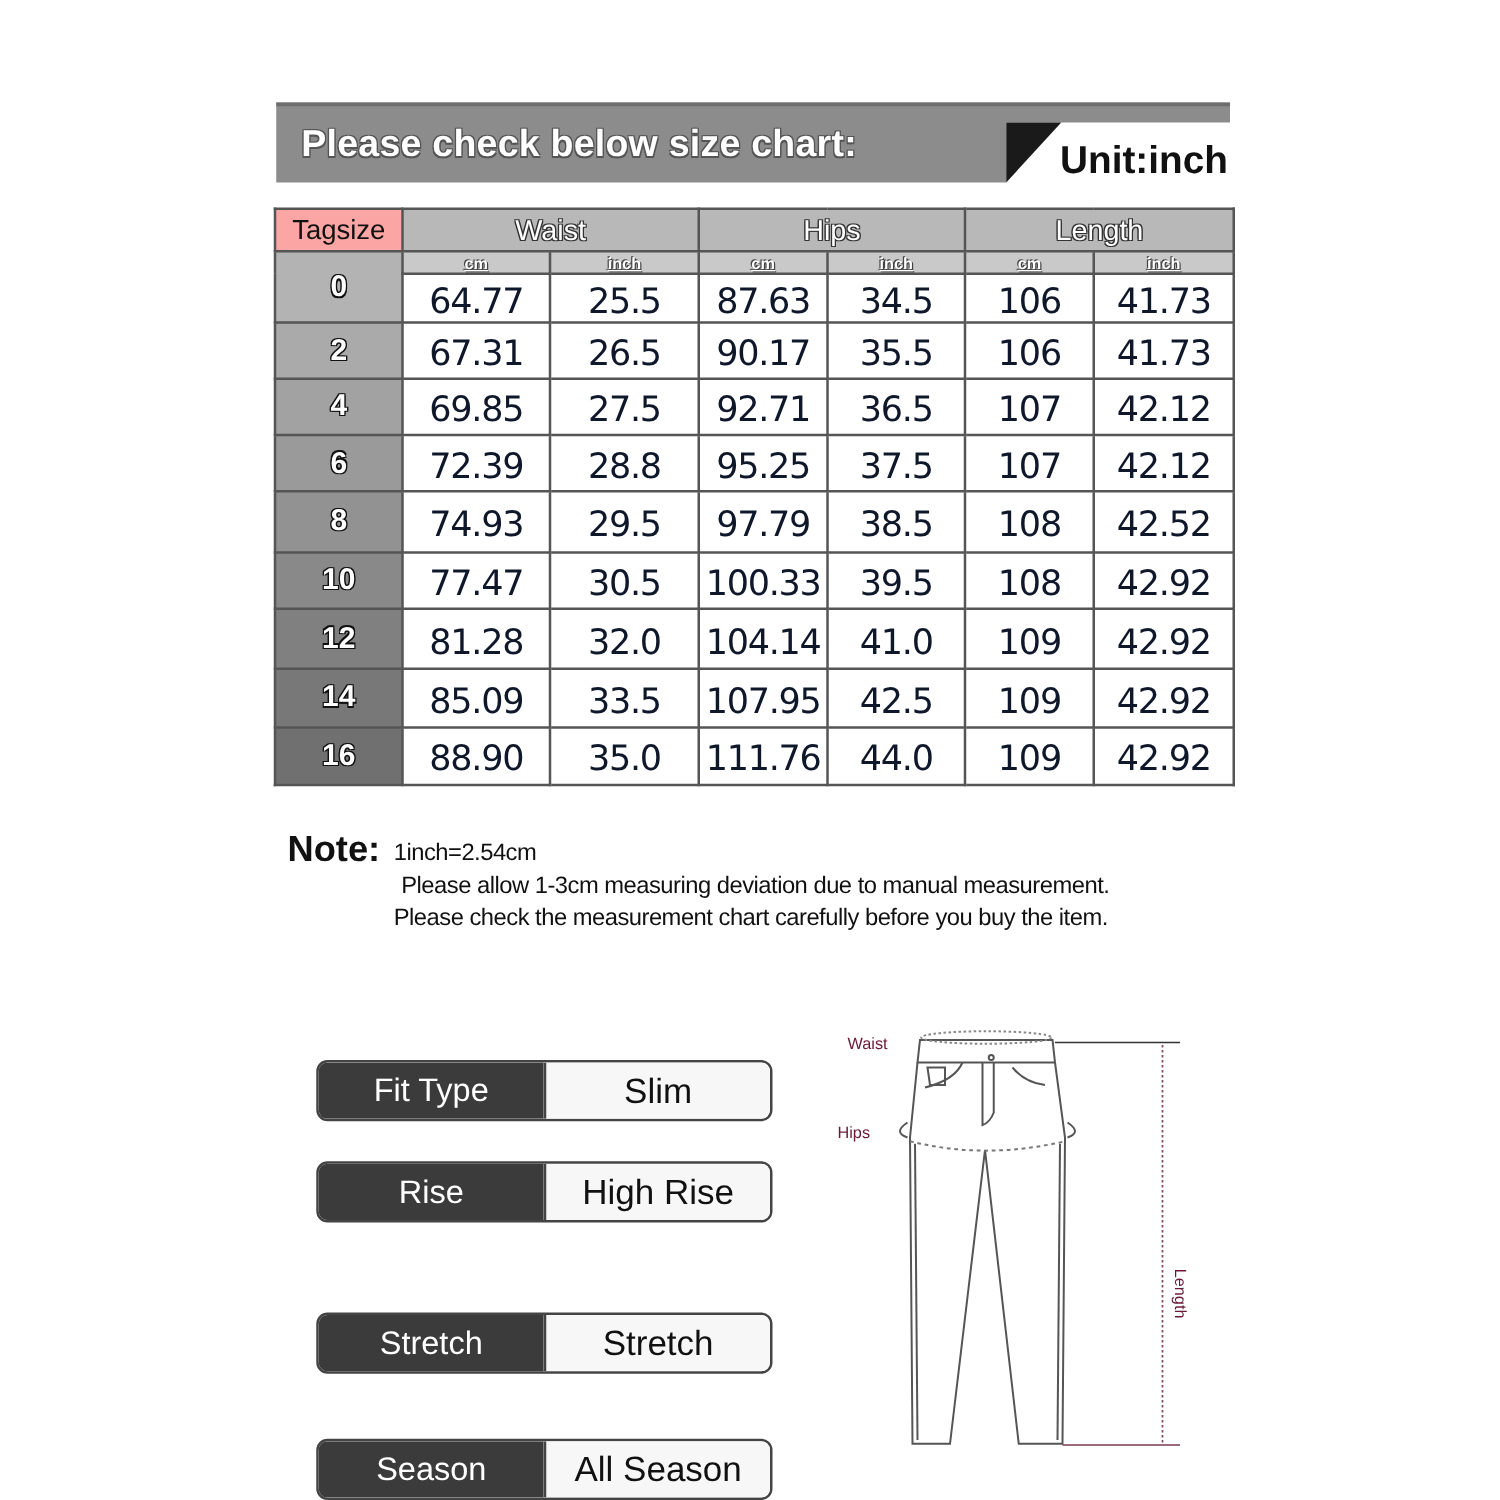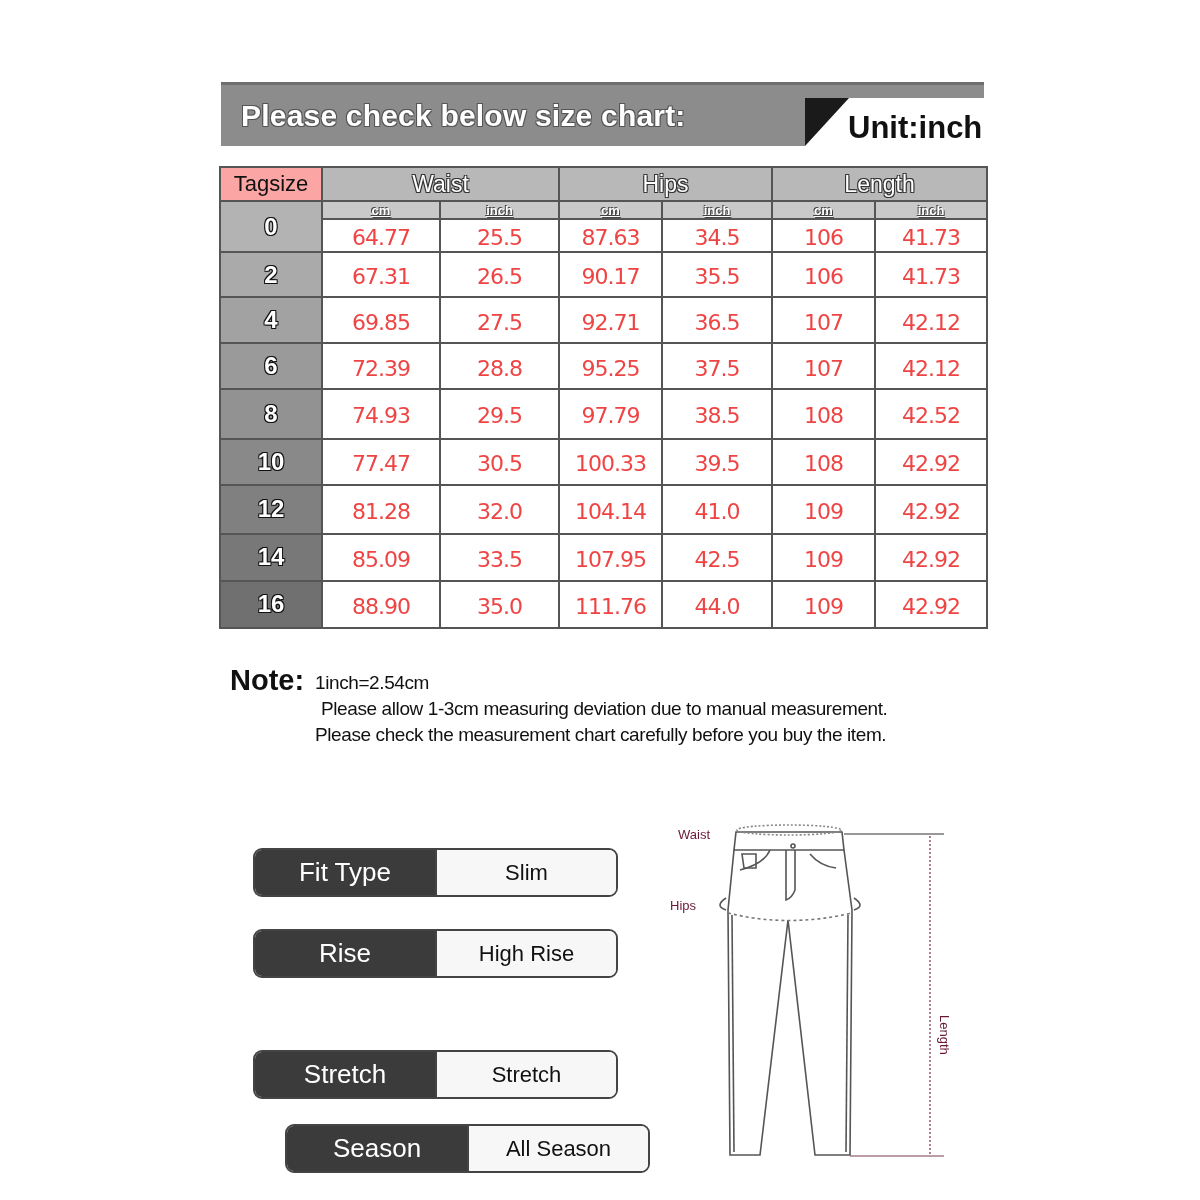"64.77" .size-table td.val { color: #ef4444 -> #0f172a; font-size: 22px -> 28px }
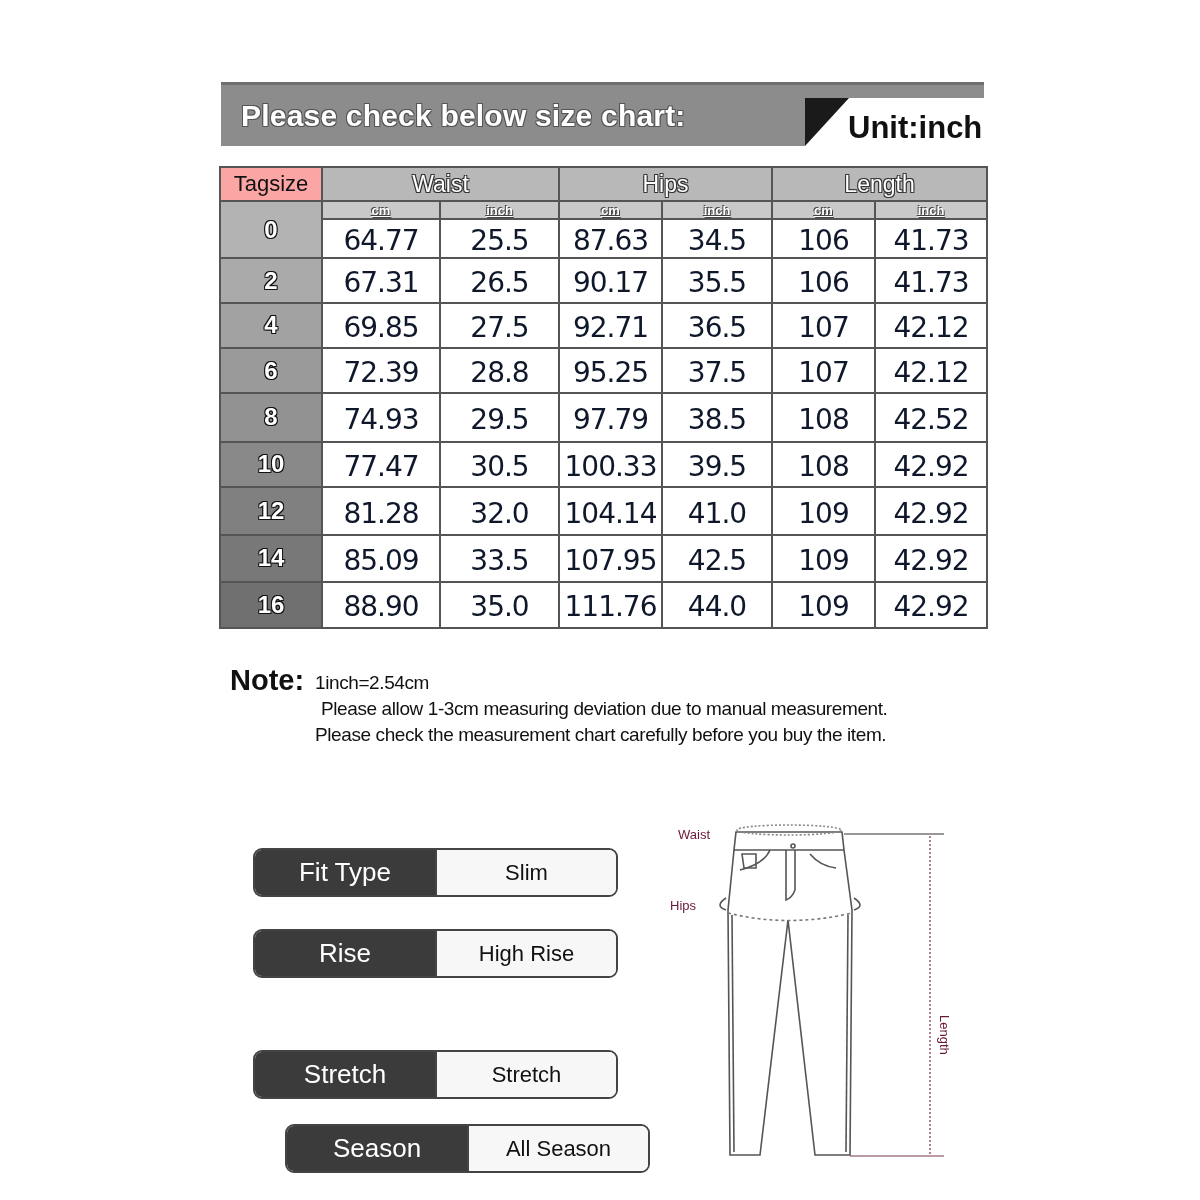"Slim" .attr-val { font-size: 22px -> 28px }
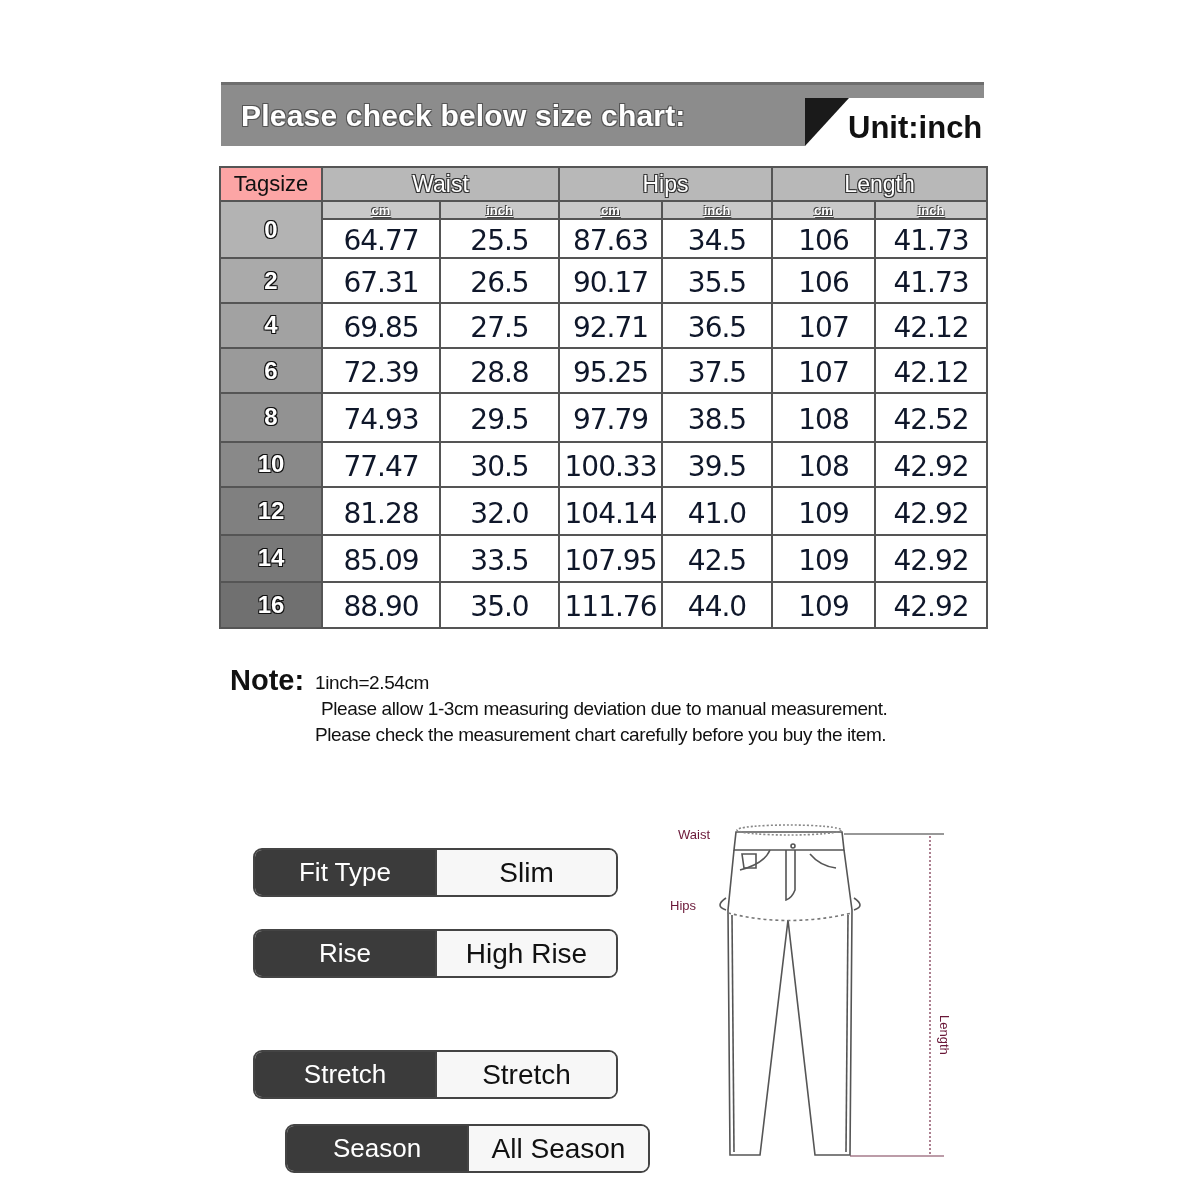"Season" div.attr { margin-left: 32px -> none; top: 1124px -> 1151px }
